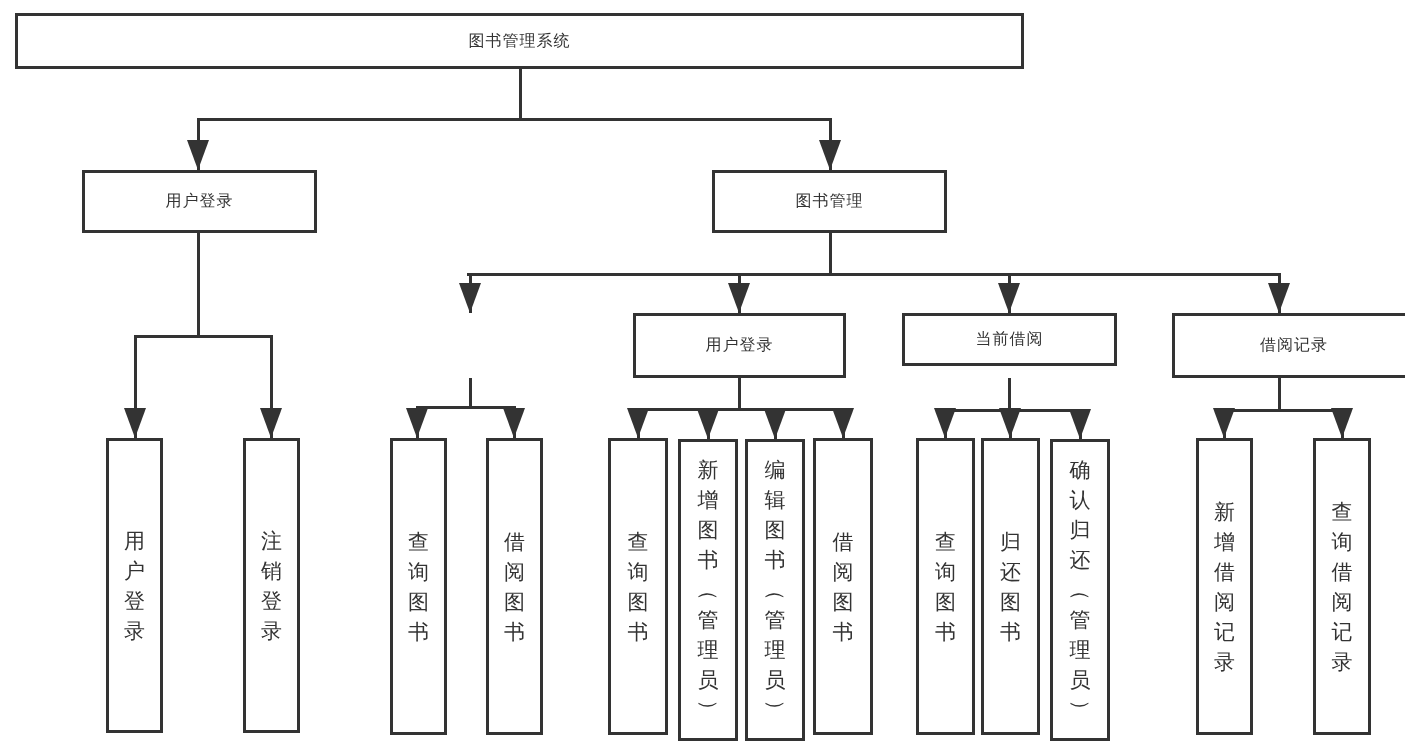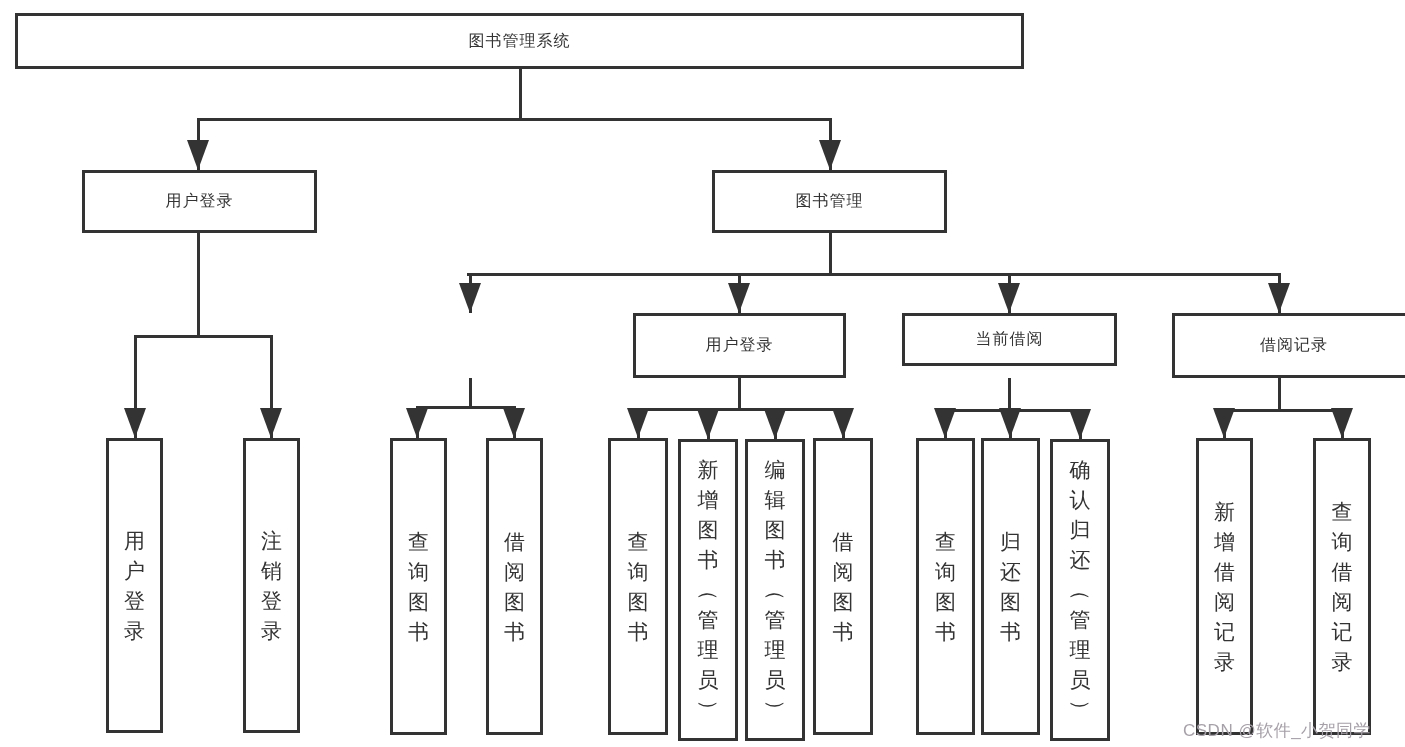"CSDN @软件_小贺同学" div.watermark { html: <div>CSDN @软件_小贺同学</div> -> none }
